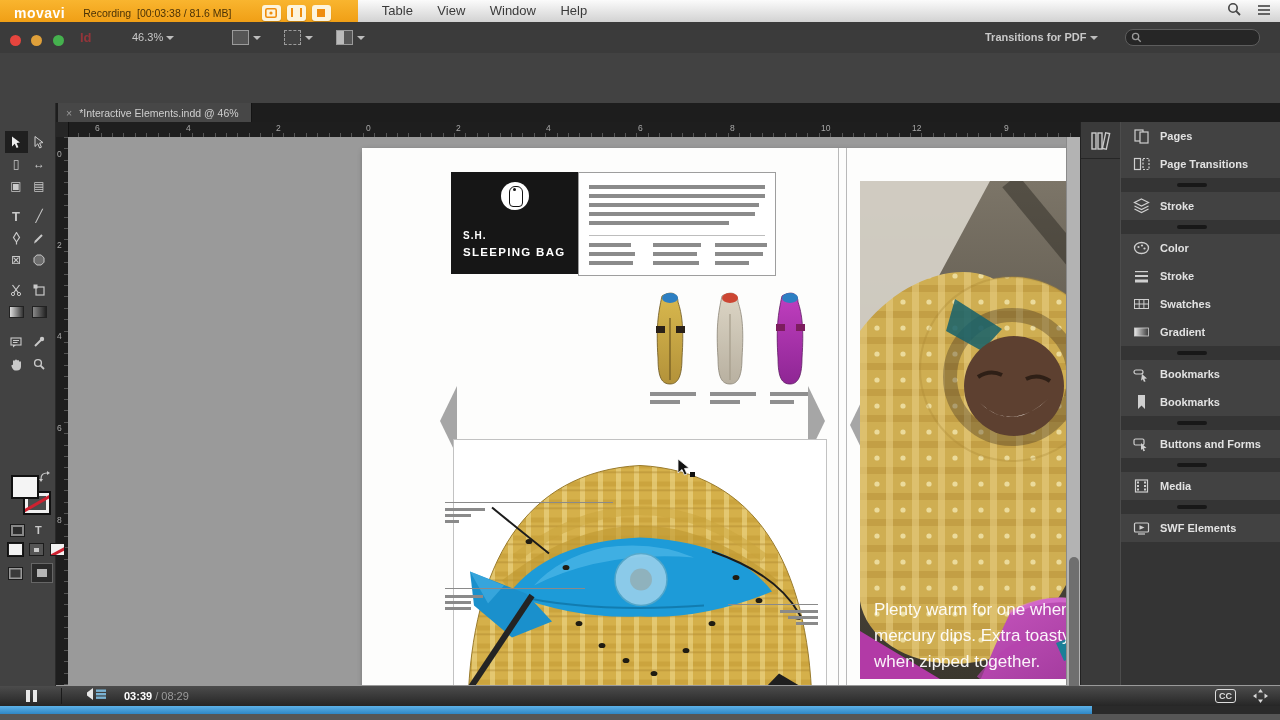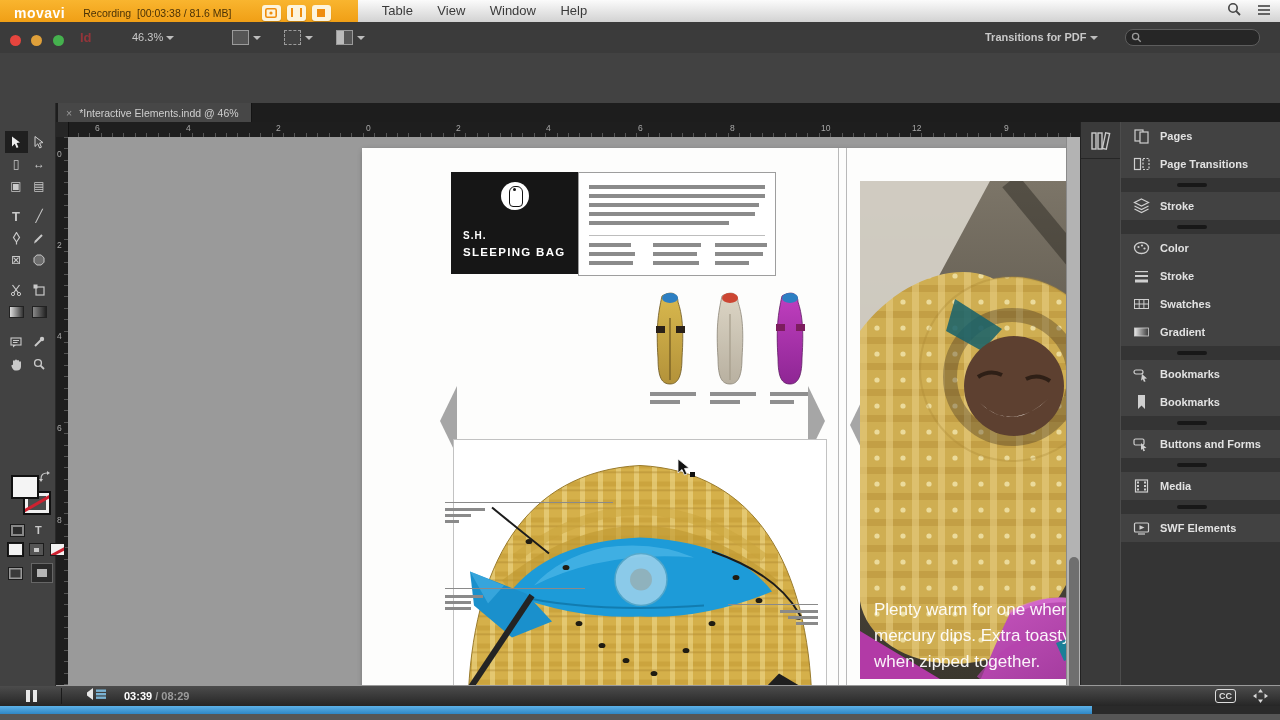"/ 08:29" #ptime .tot { font-weight: bold -> normal }
